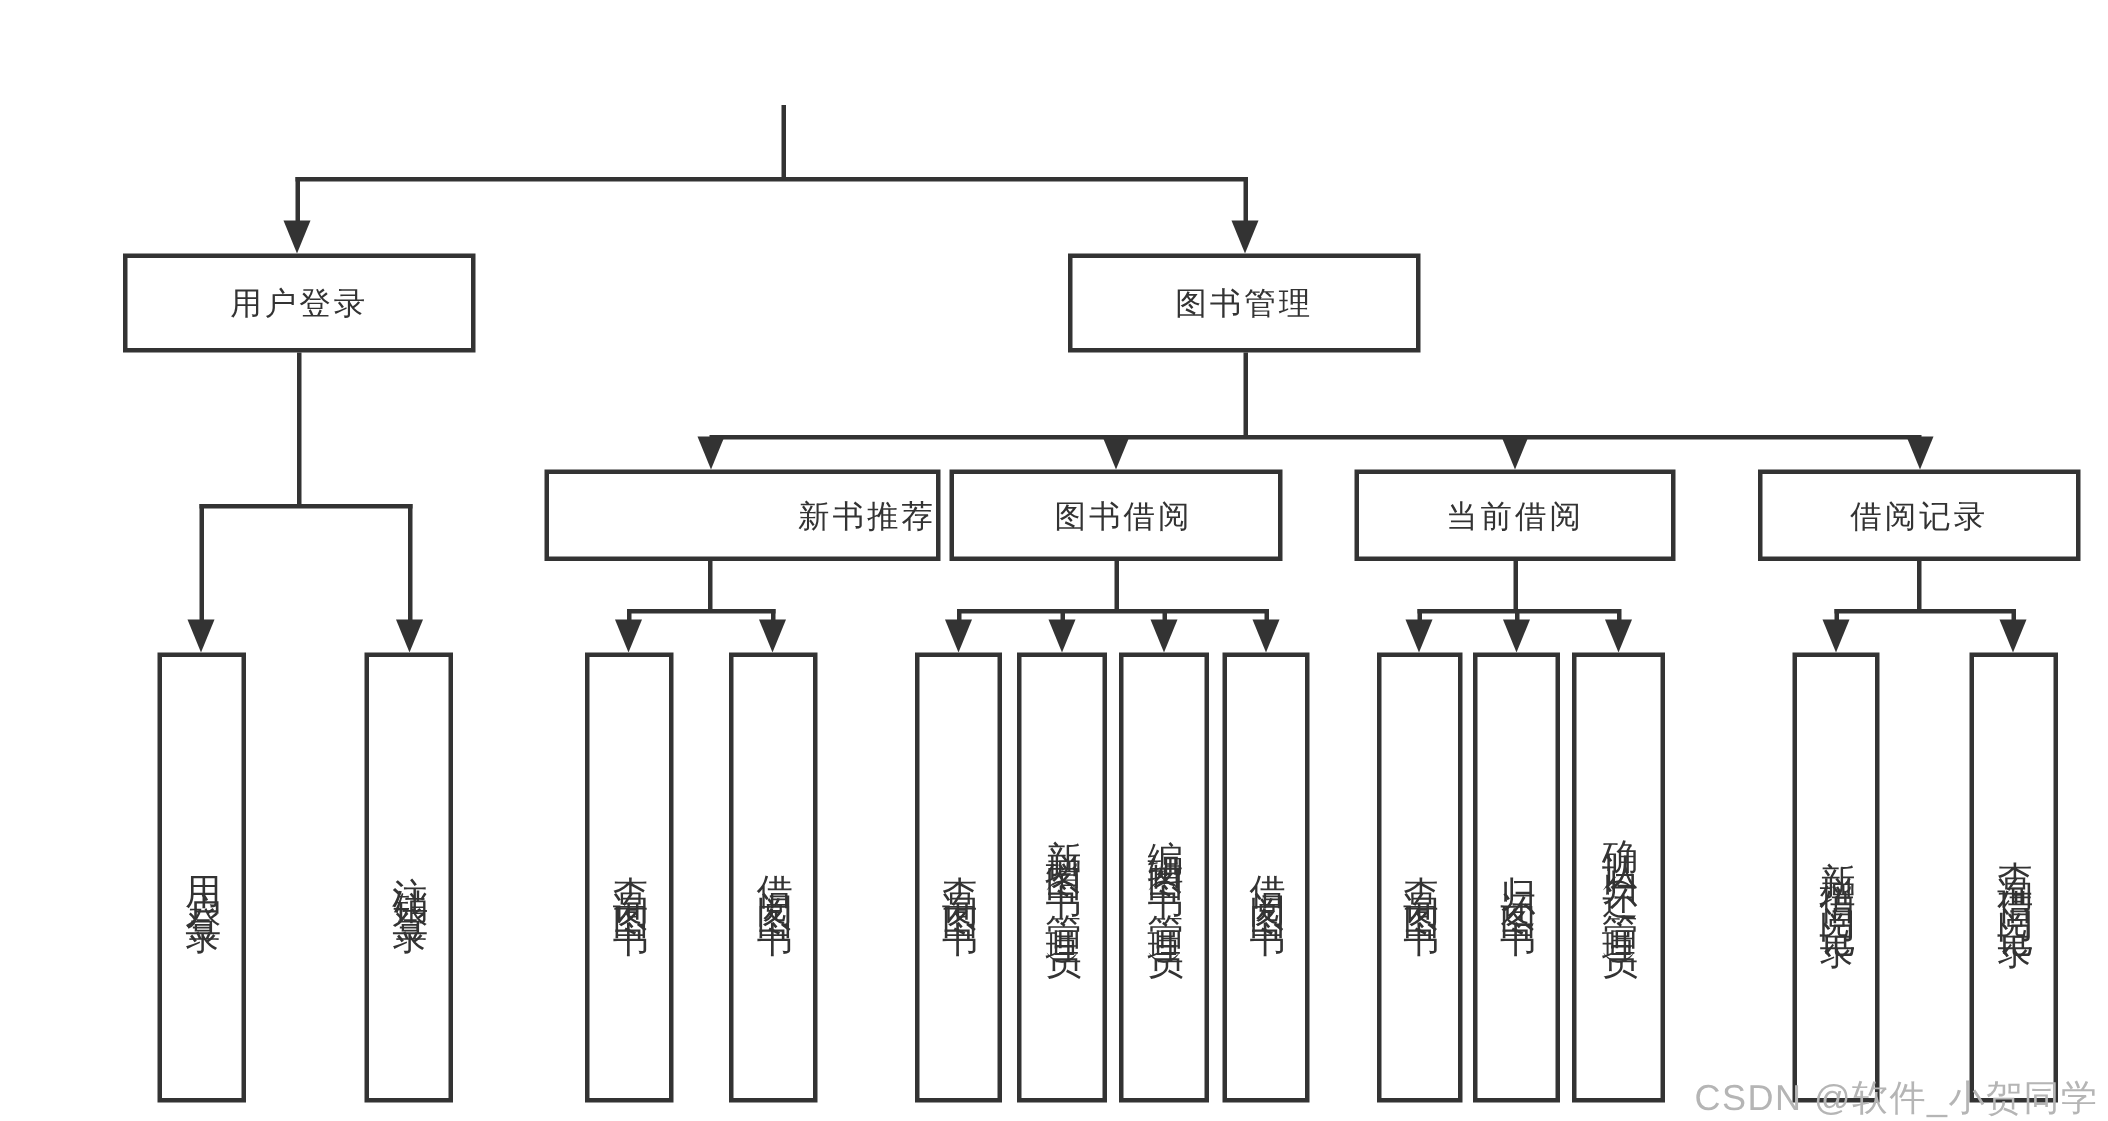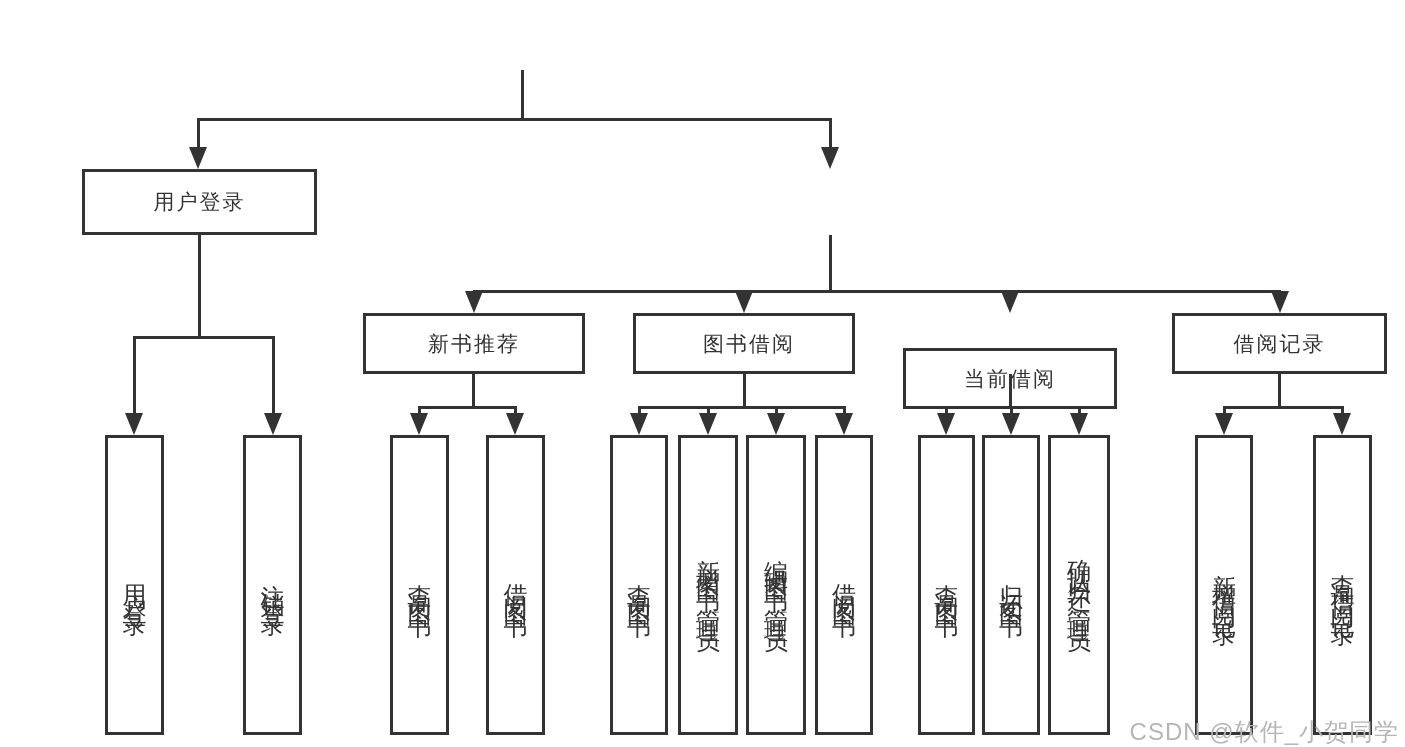"图书管理" div.box { html: none -> <div> <span>图书管理</span> </div> }
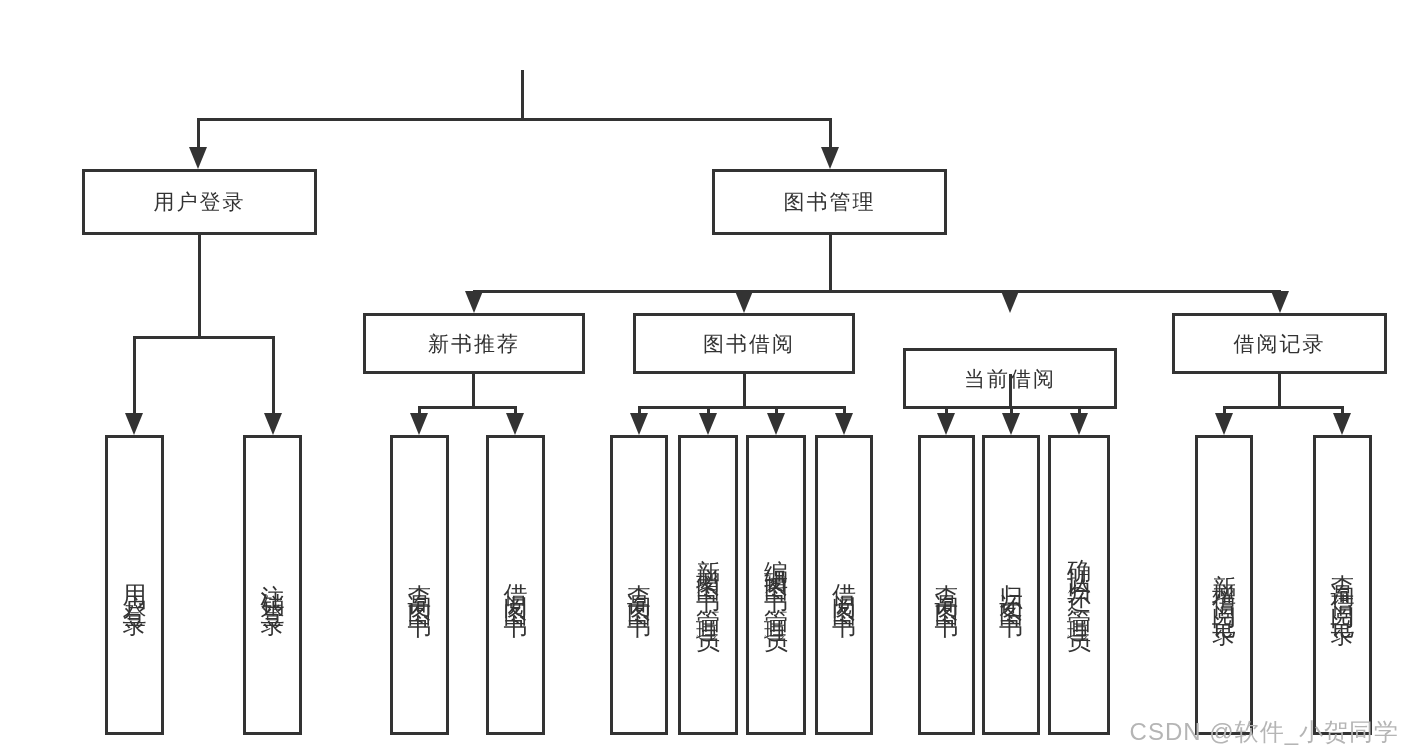"新书推荐" div.box { justify-content: none -> flex-end; width: 222px -> 264px }
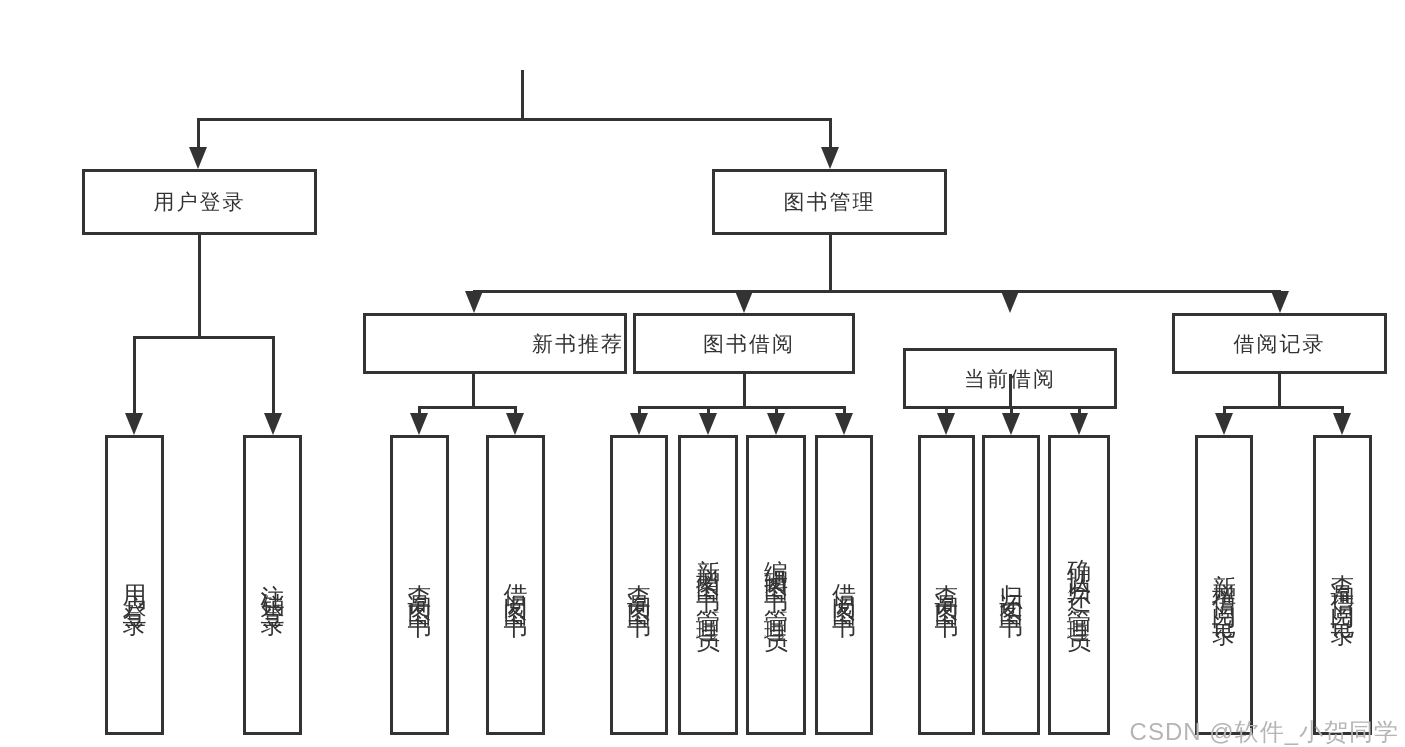"当前借阅" div.box { margin-top: 35px -> none }
